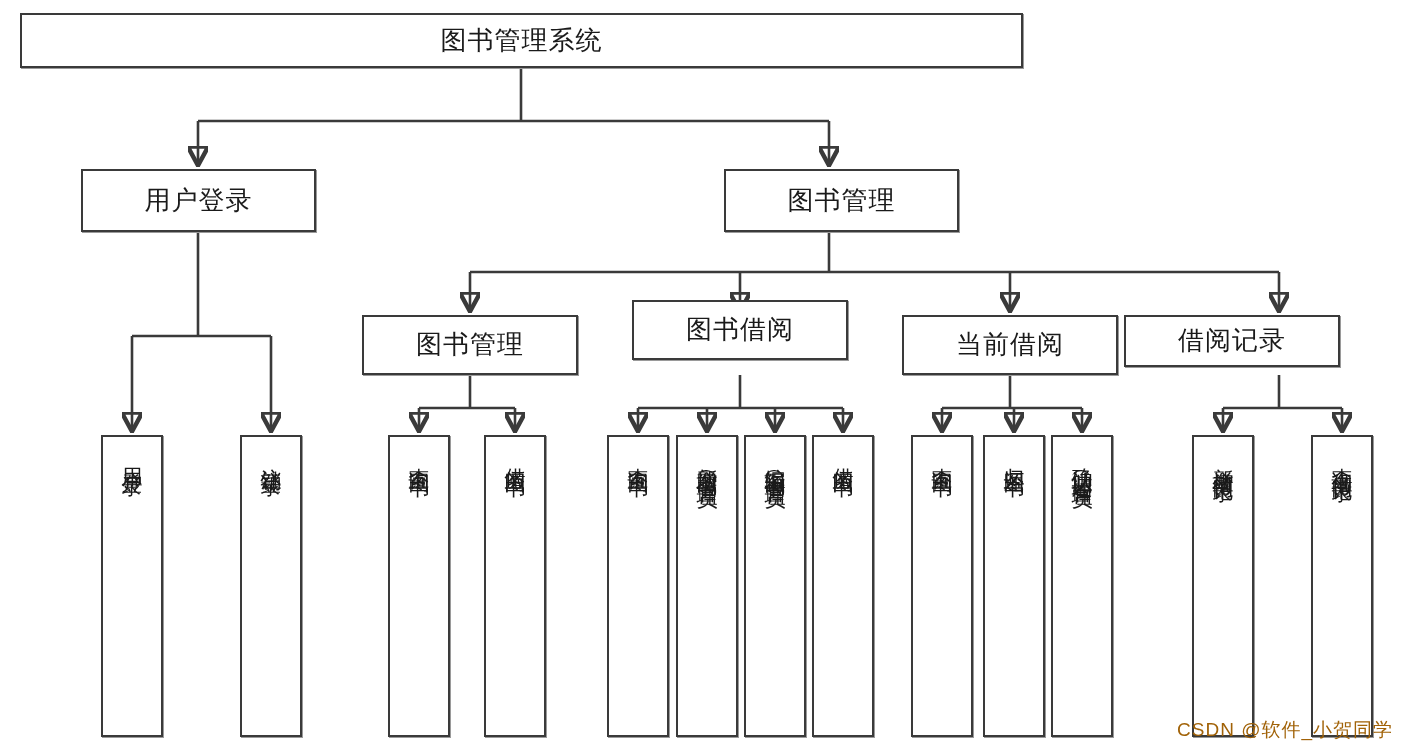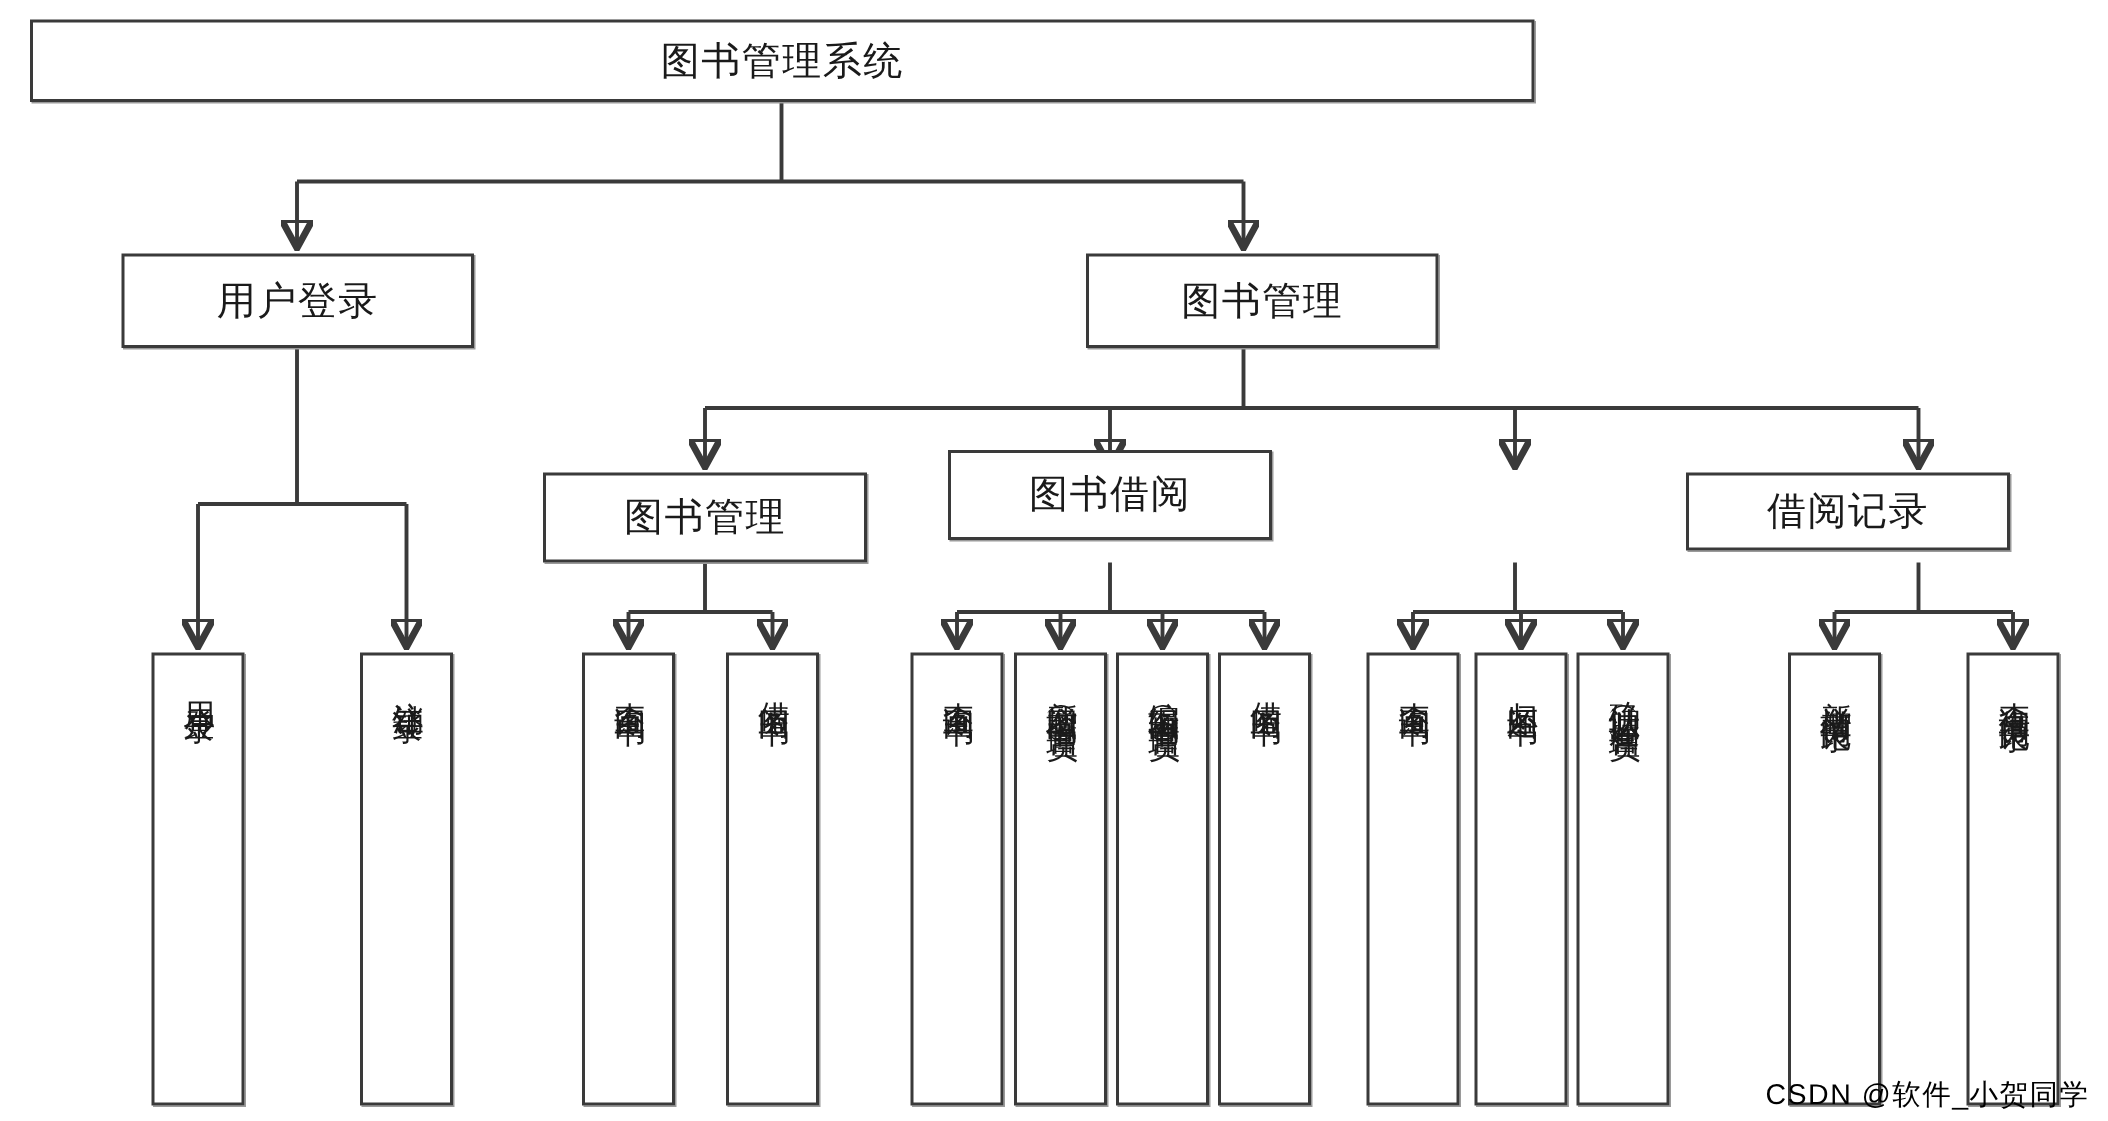"当前借阅" div.node { html: none -> <div> <span>当前借阅</span> </div> }
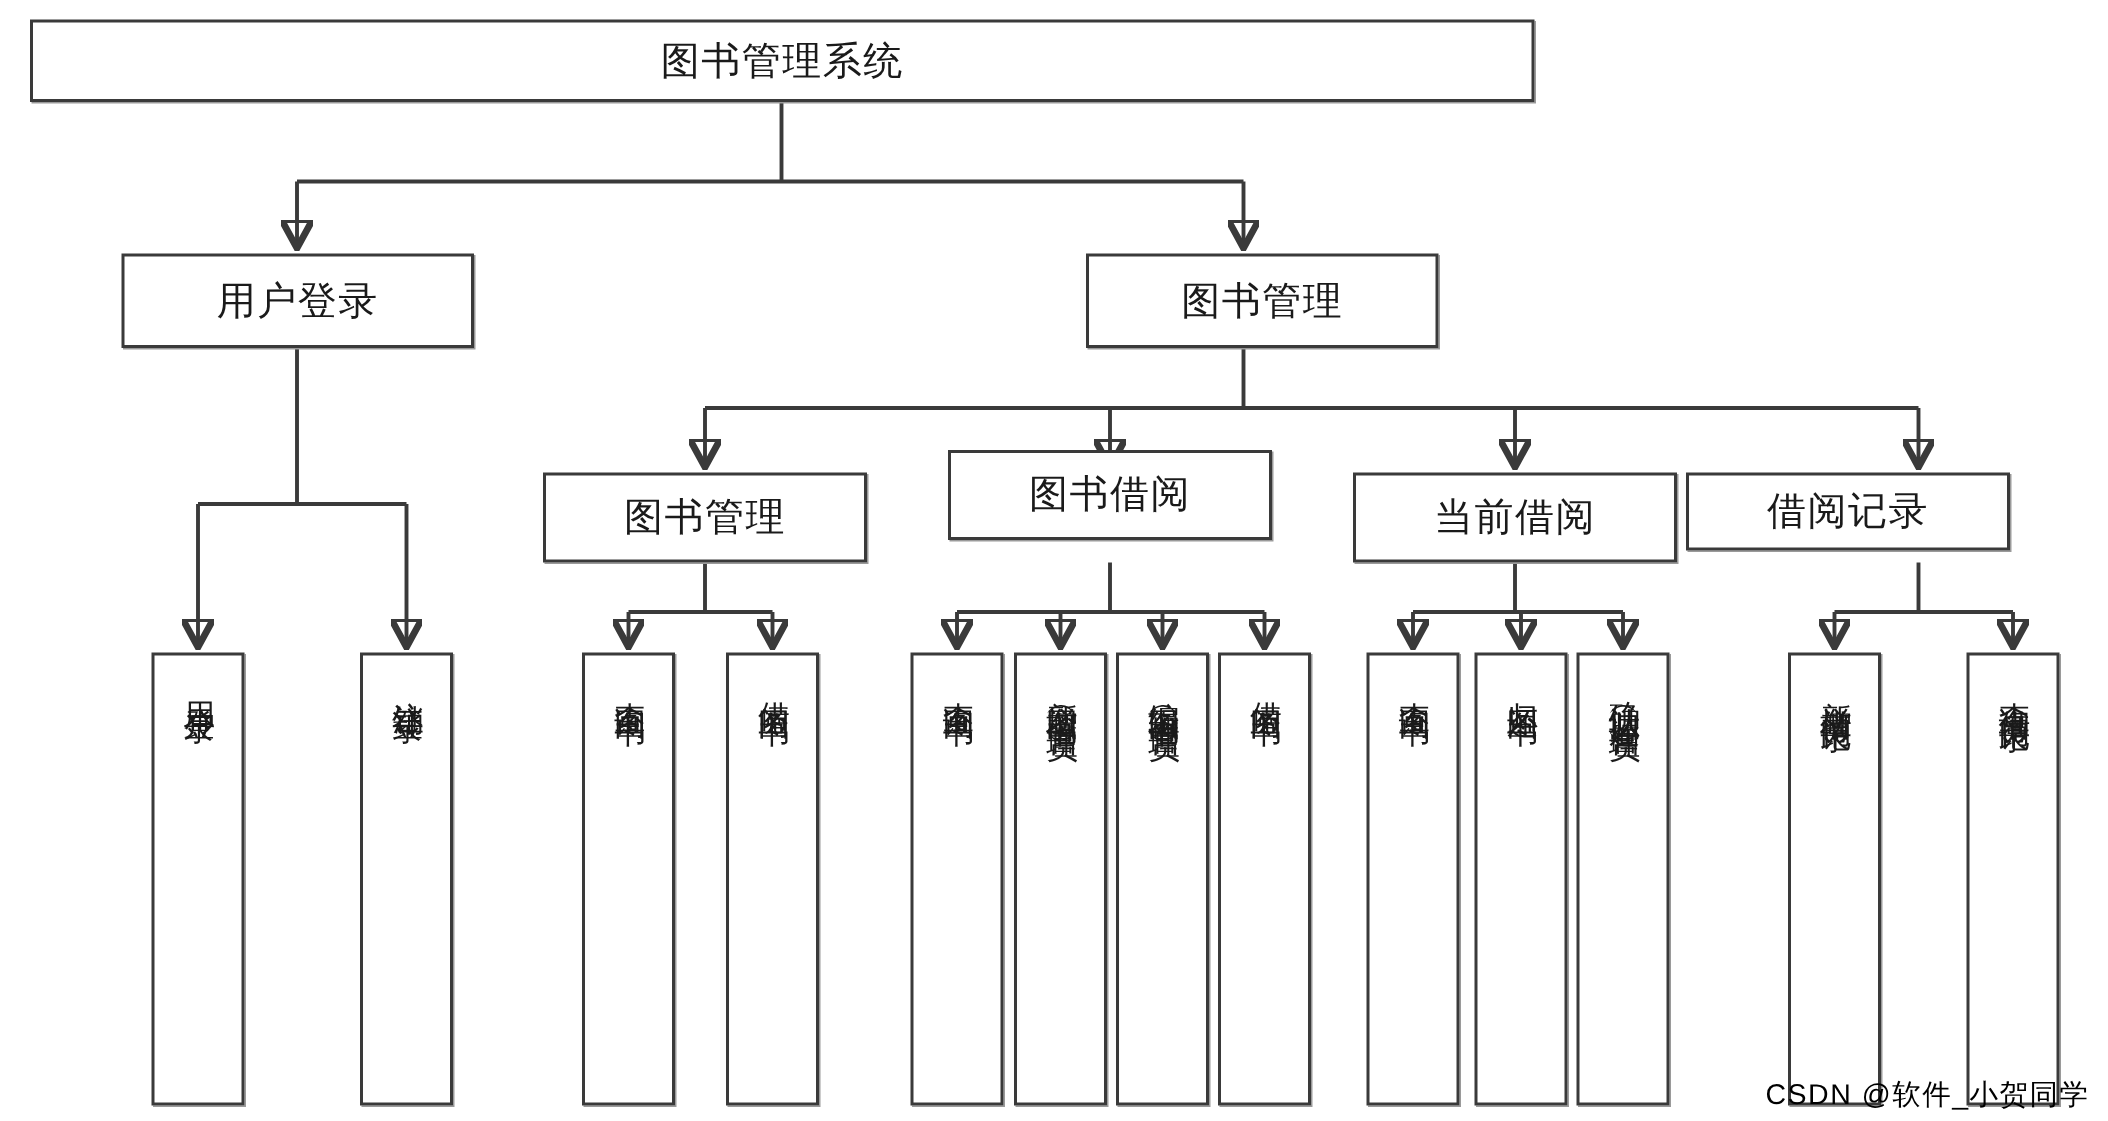"CSDN @软件_小贺同学" .watermark { color: #000000 -> #a16207 }
